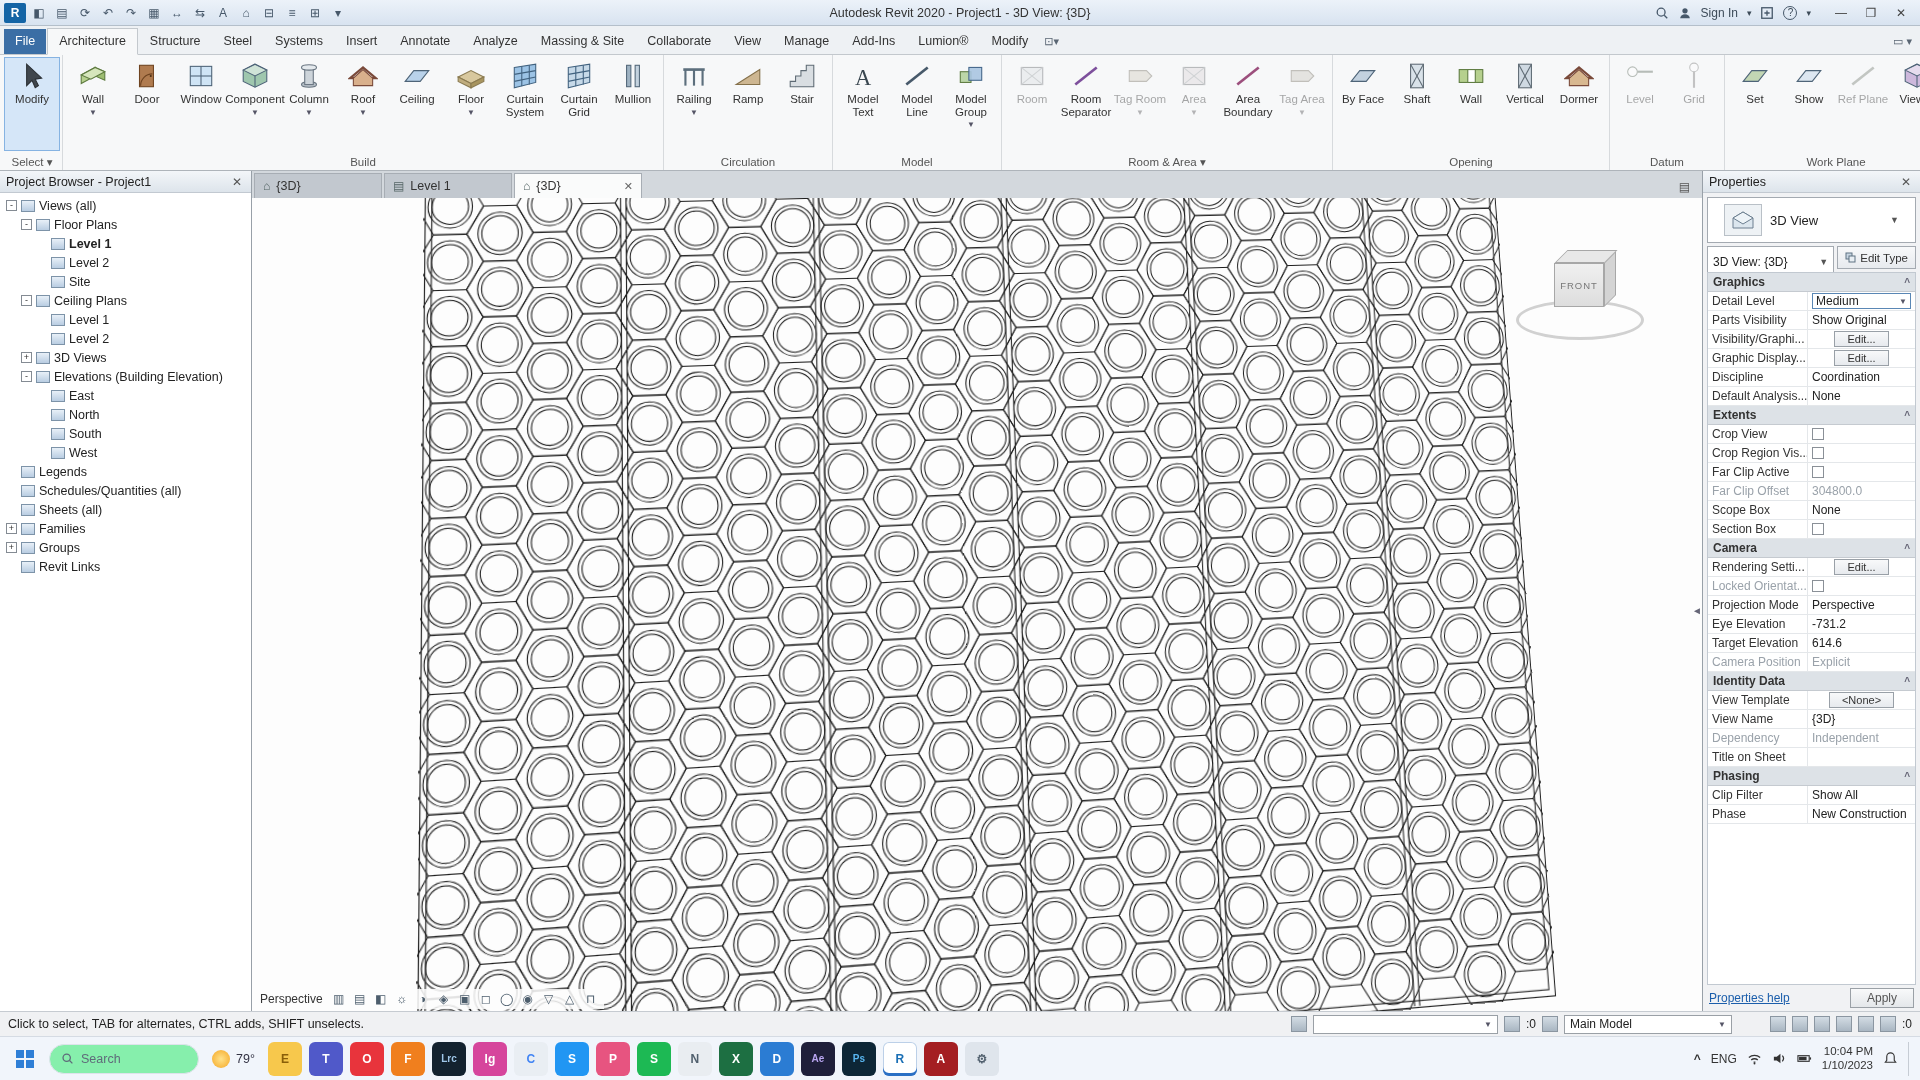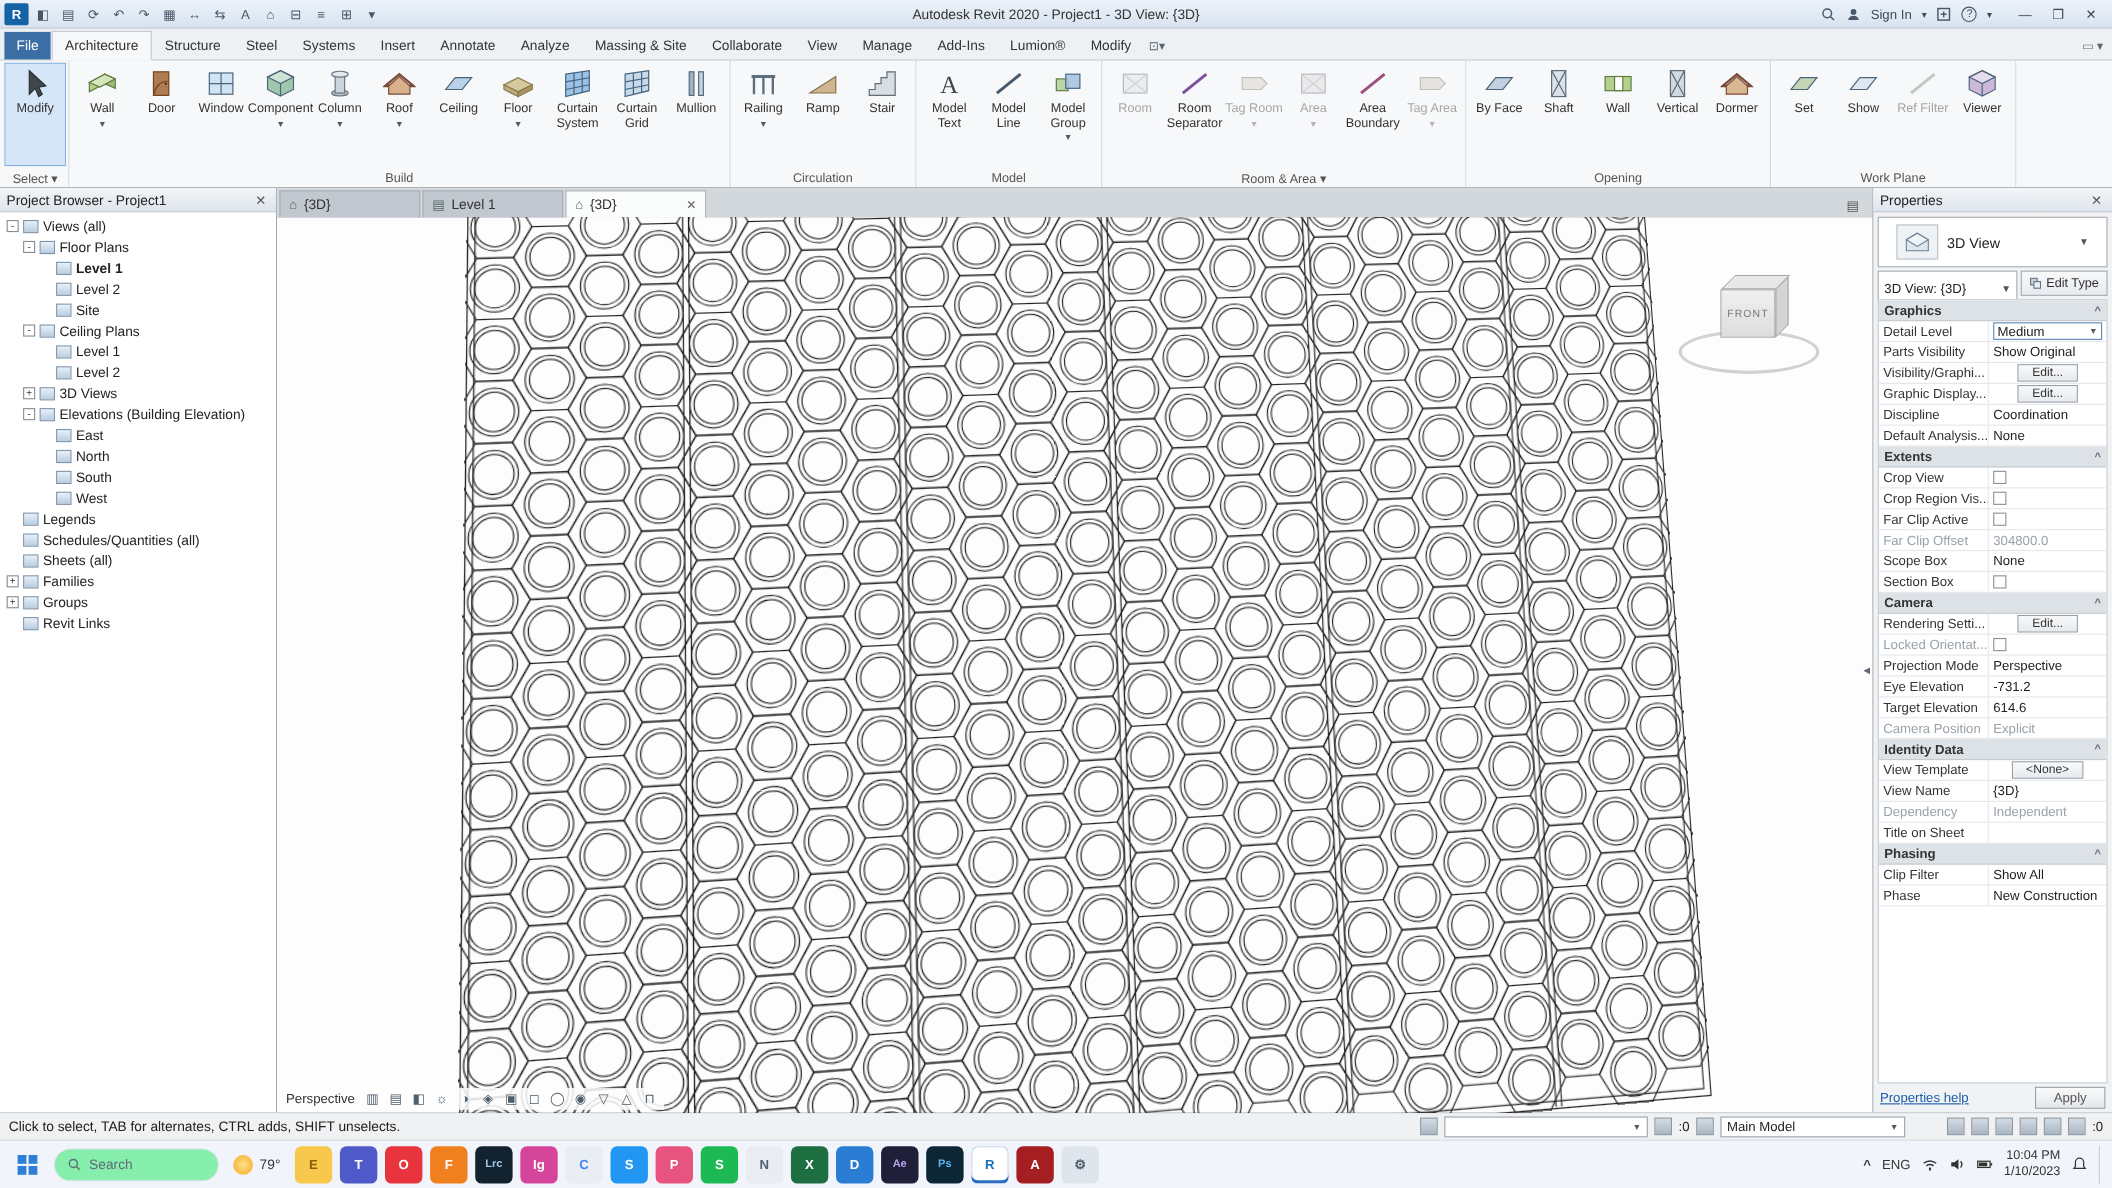"Level" div.panel { html: none -> <div> <div> <div> <svg> <circle></circle> <line></line> </svg> <div>Level</div> </div> <div> <svg> <circle></circle> <line></line> </svg> <div>Grid</div> </div> </div> <div>Datum</div> </div> }
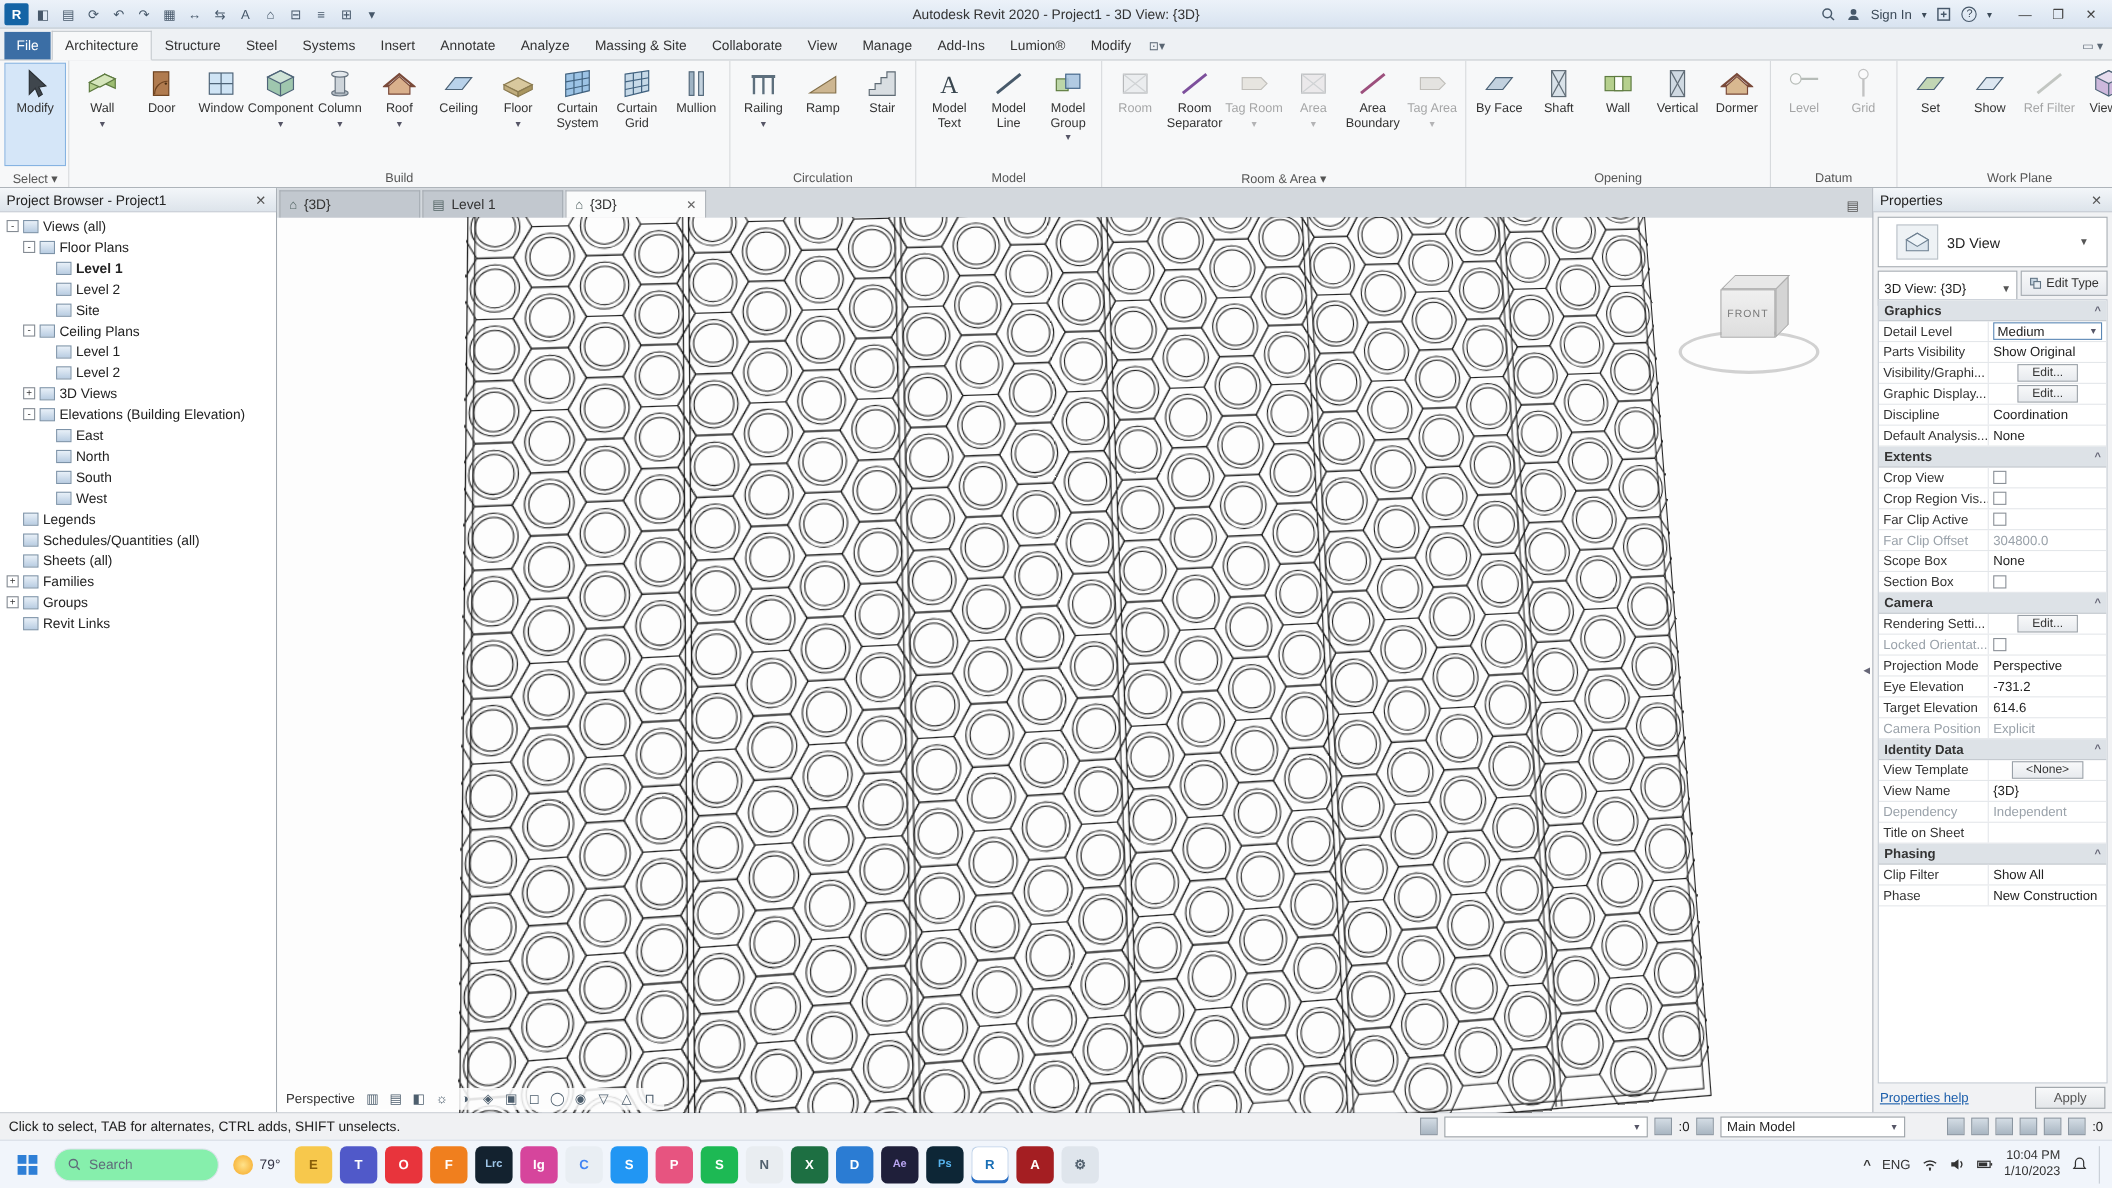"Ref Filter" div { text: Filter -> Plane }
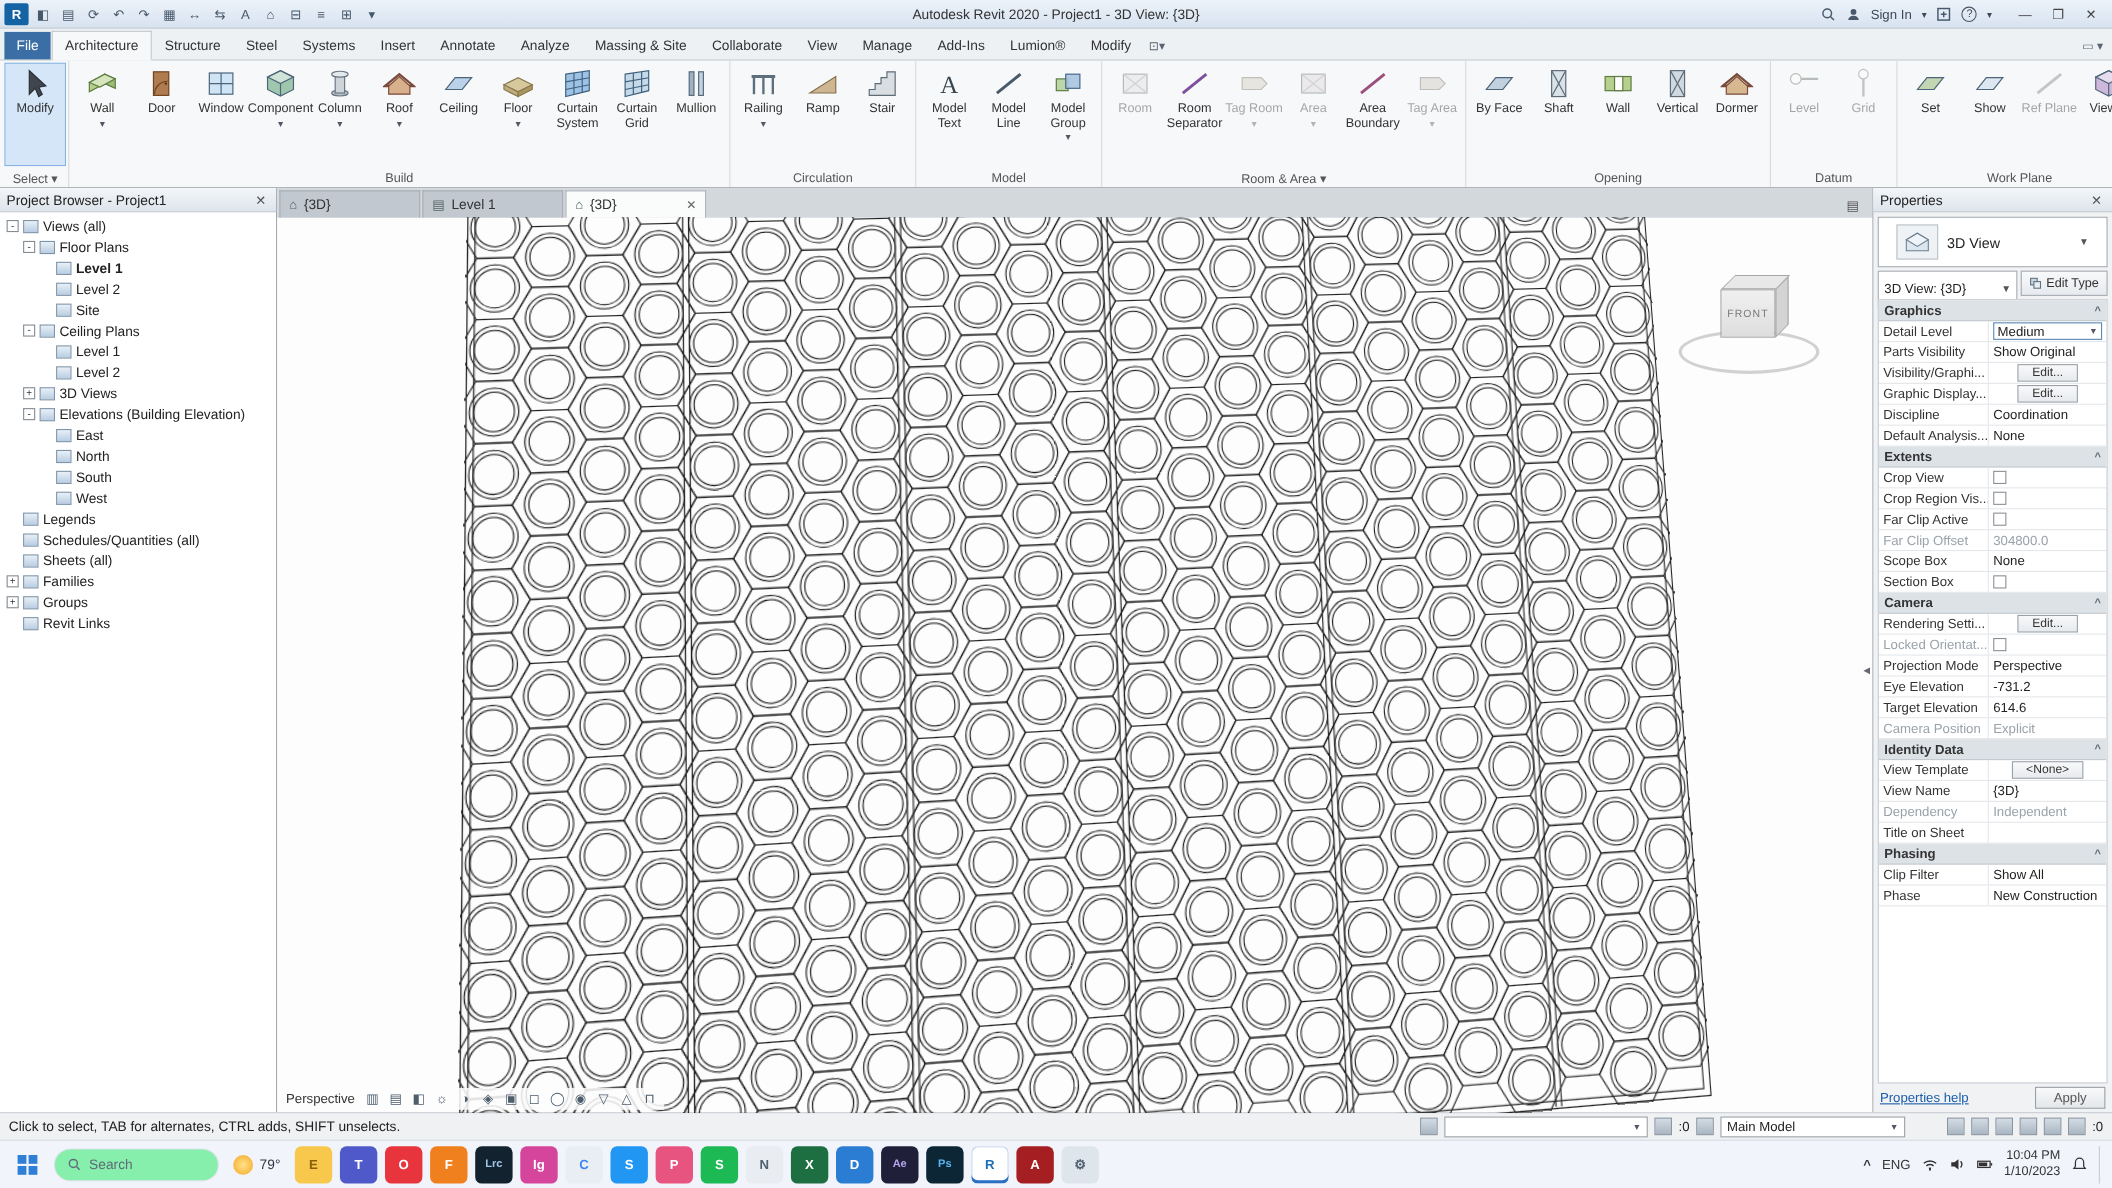"FRONT" .viewcube { right: 44px -> 54px }
